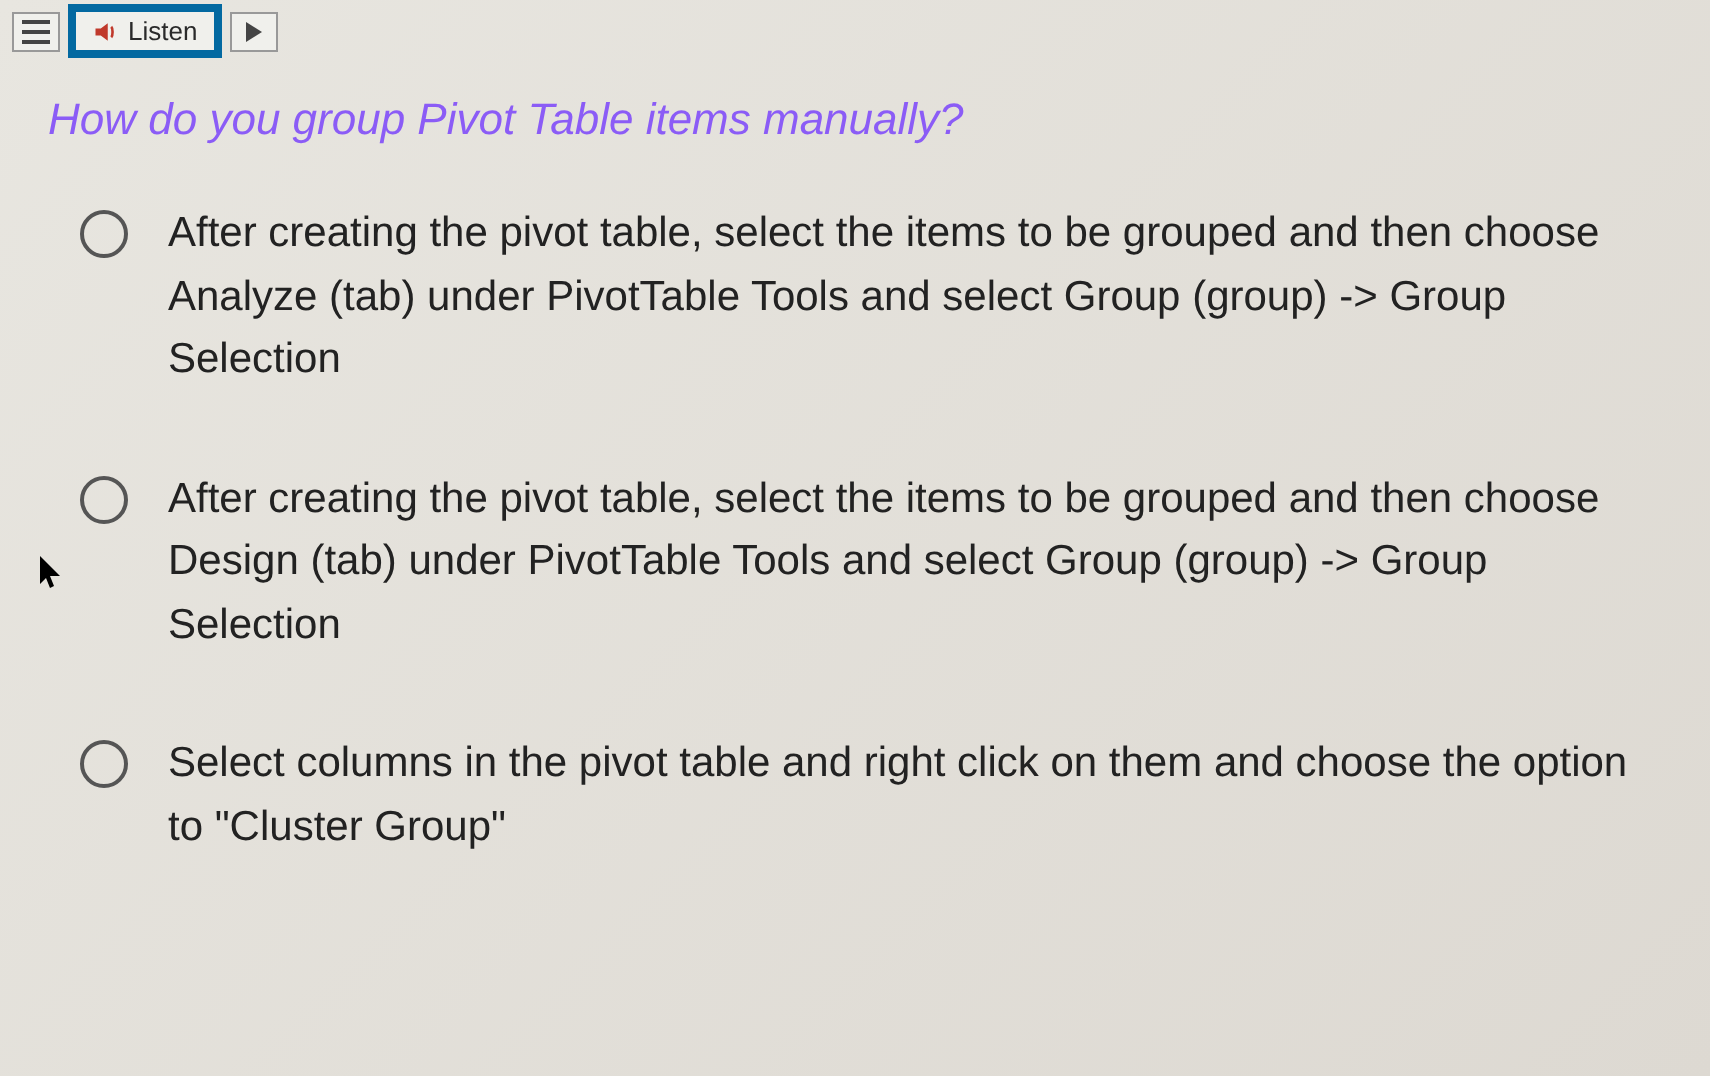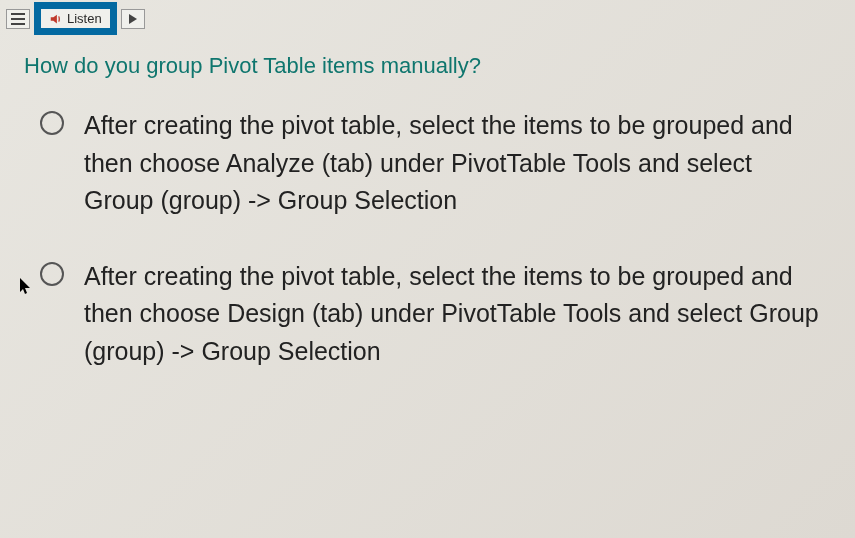"Listen" .listen-btn { border: 7px solid #0369a1 -> 4px solid #0369a1 }
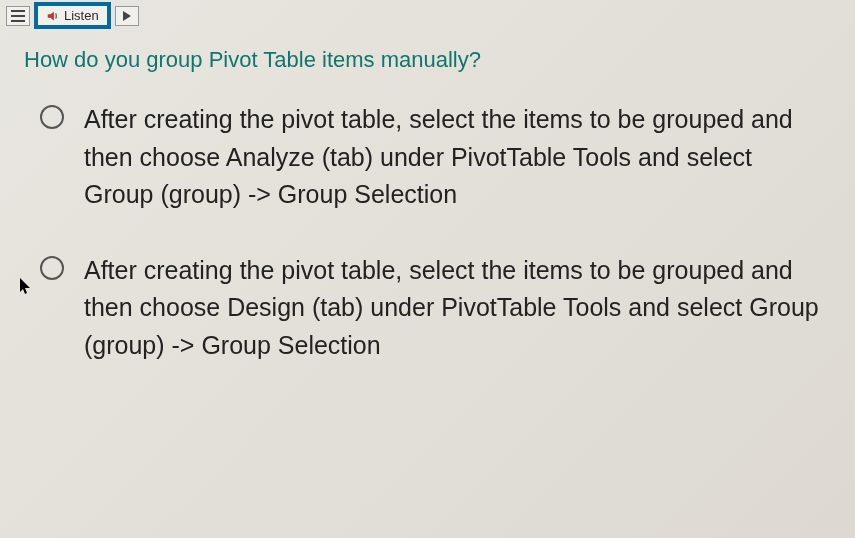"How do you group Pivot" .question-text { color: #0f766e -> #8b5cf6; font-style: none -> italic }
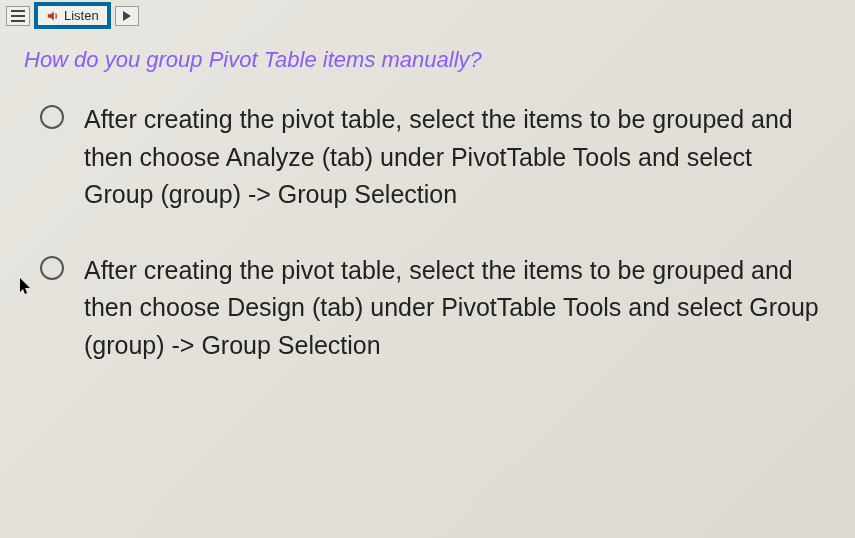"After creating the pivot table," .option-text { font-size: 25px -> 21px }
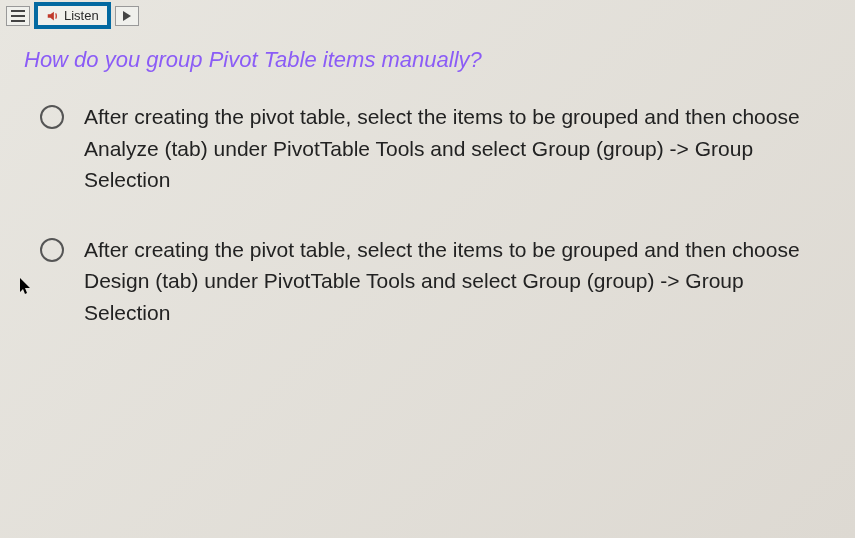"Select columns in the pivot" label.option { html: none -> <label> <span></span> <span>Select columns in the pivot table and right click on them and choose the option to "Cluster Group"</span> </label> }
